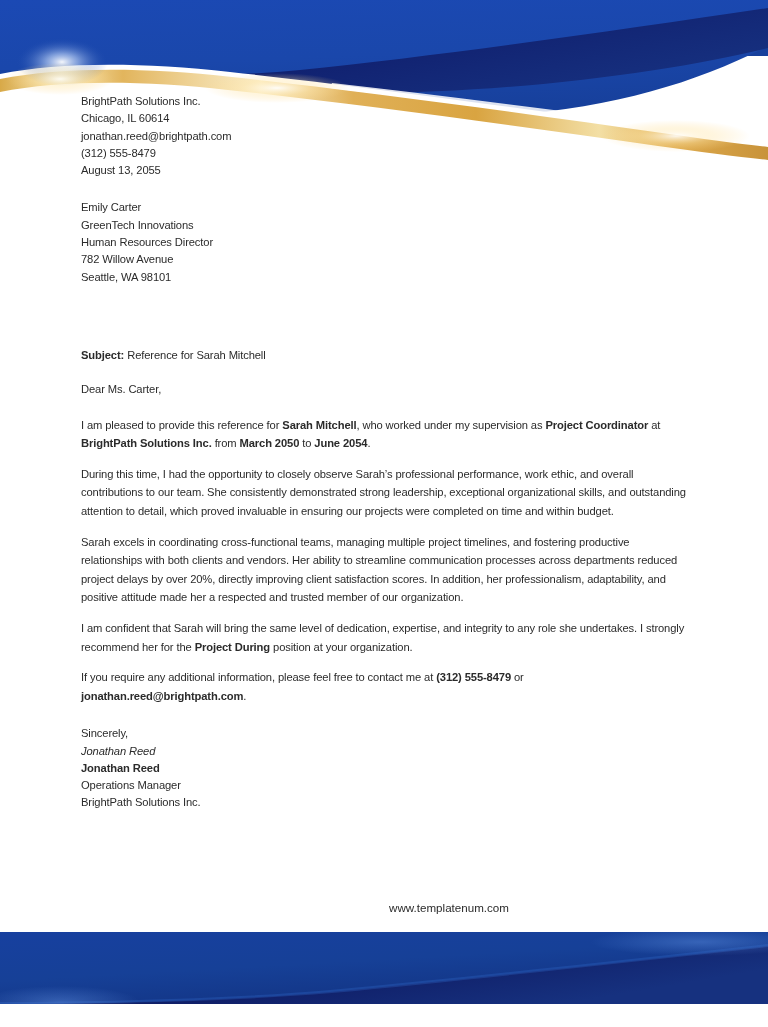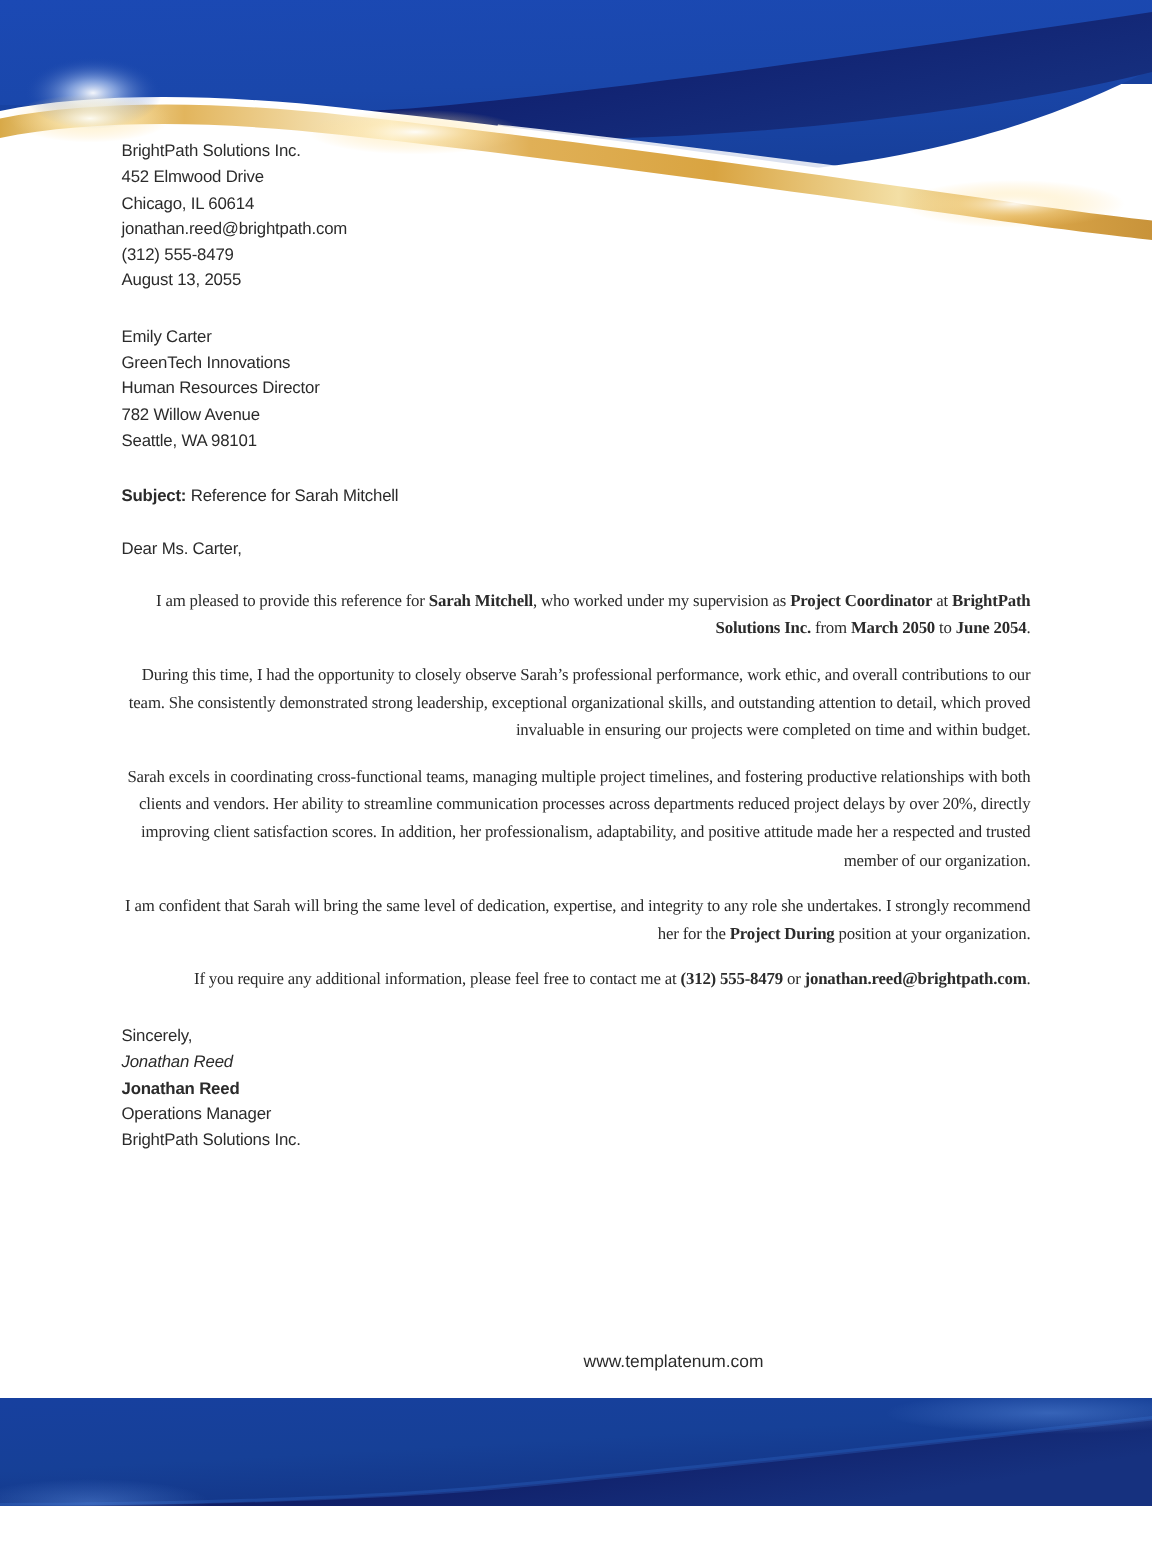"452 Elmwood Drive" div.addr-line { html: <div>452 Elmwood Drive</div> -> none }
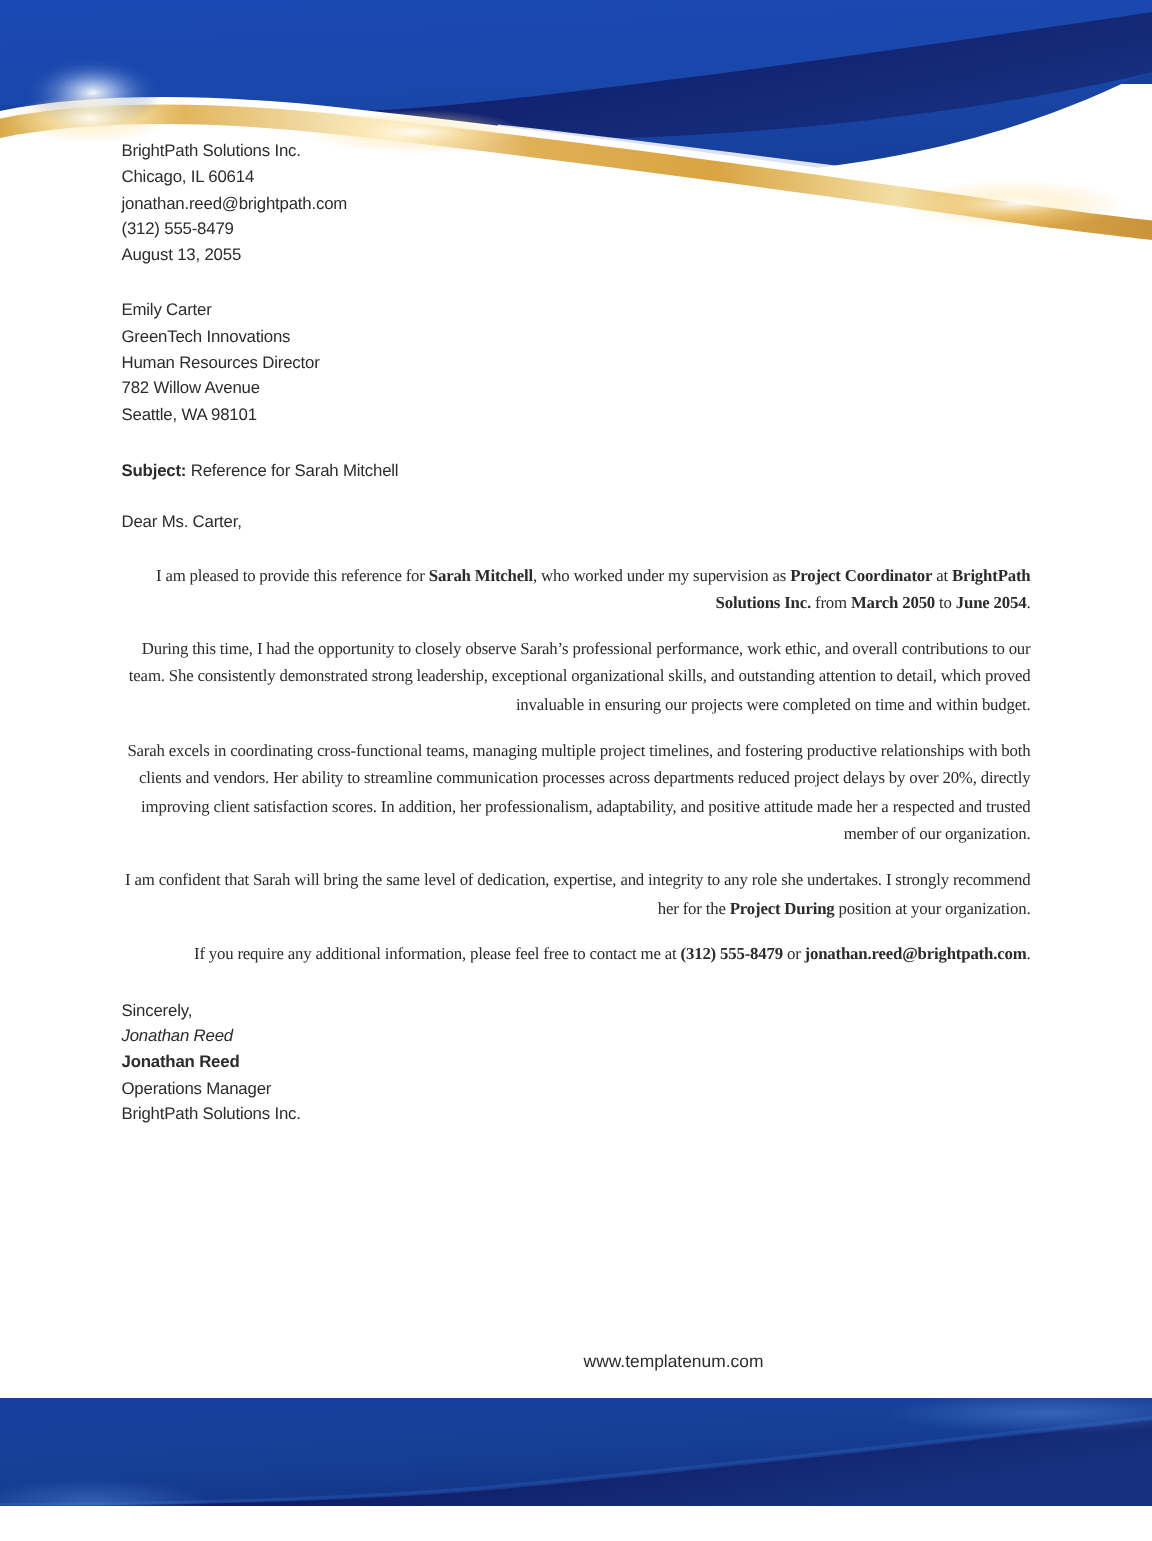"Subject: Reference for Sarah Mitchell" .subject-line { margin-top: none -> 41px }
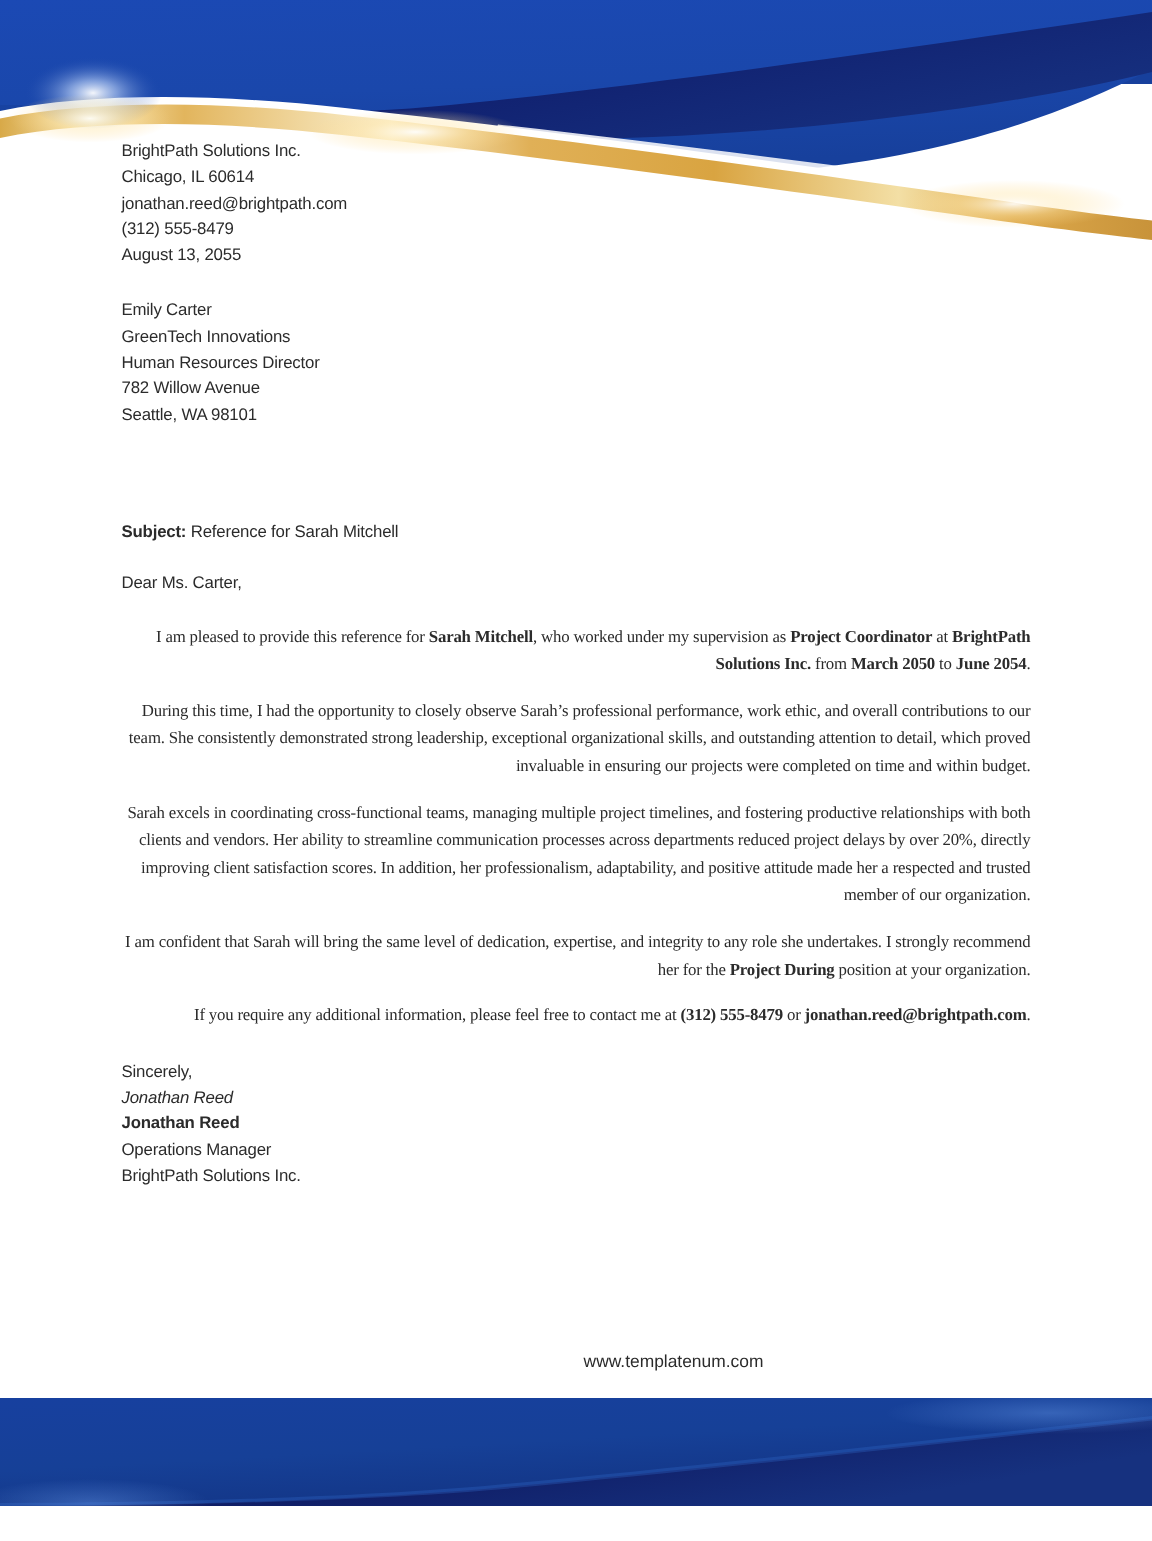"I am pleased to provide" .para { font-family: Liberation Serif, serif -> none; text-align: right -> left }
